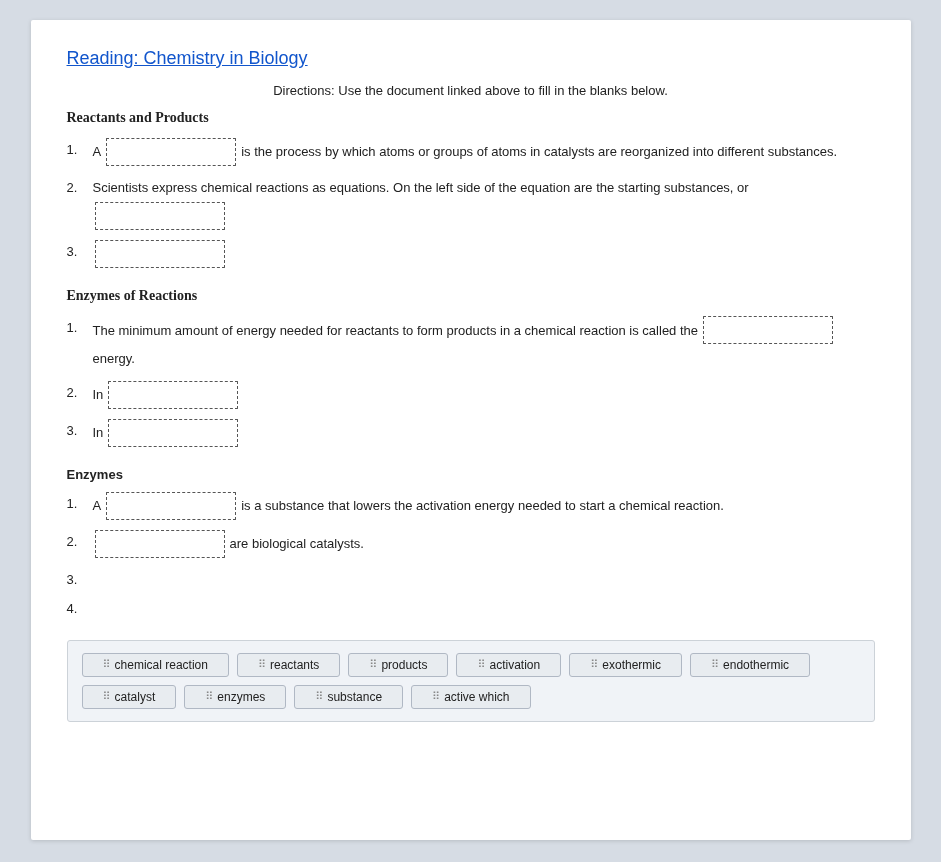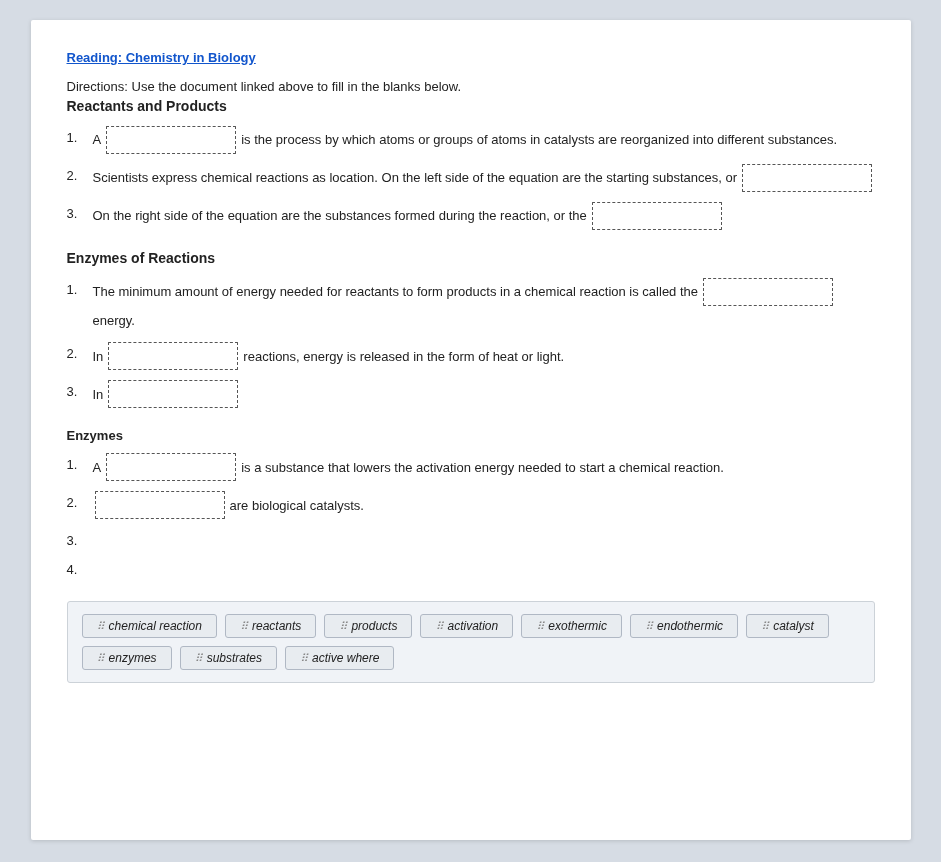"Reading: Chemistry in Biology" .title-link { font-size: 13px -> 18px; font-weight: bold -> normal }
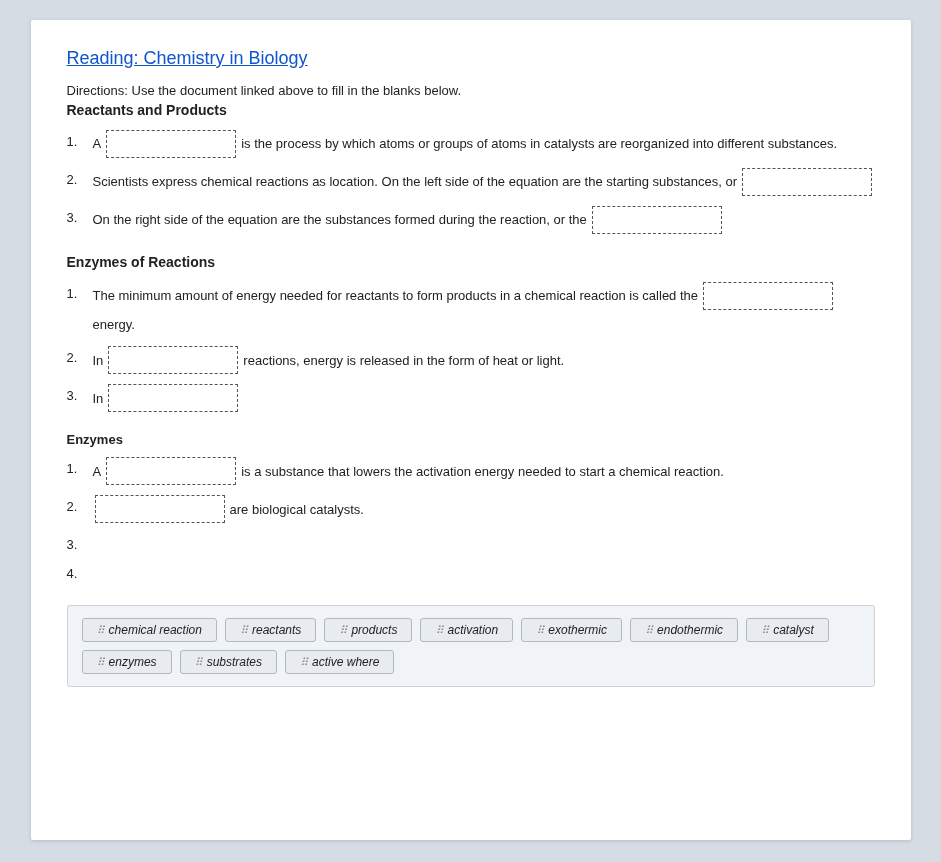"Directions: Use the document linked" .directions { margin-bottom: 4px -> 12px; text-align: none -> center }
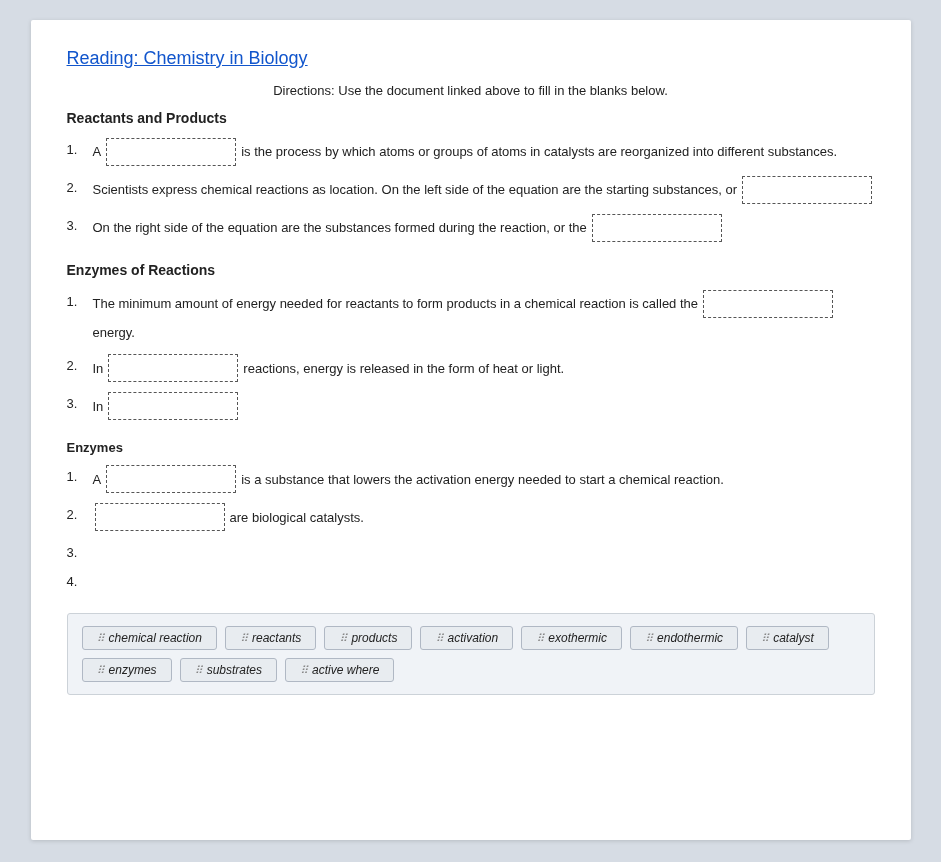"Reactants and Products" .section-title { font-family: none -> Liberation Serif, serif }
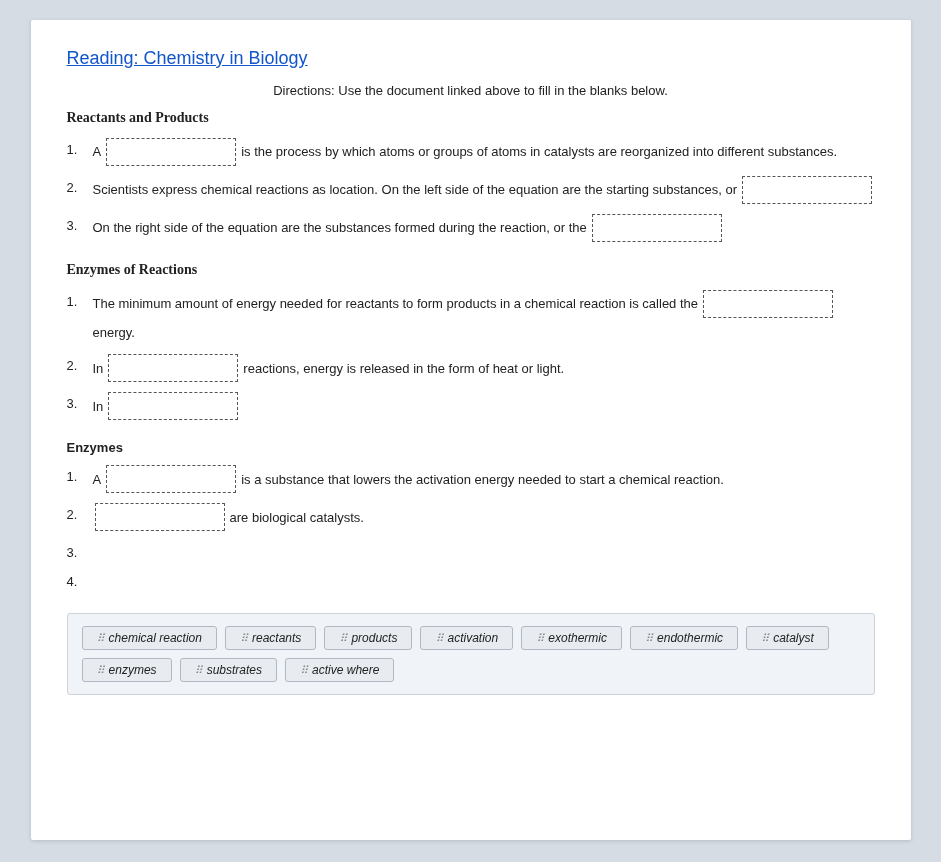"Scientists express chemical reactions as" span { text: location -> equations }
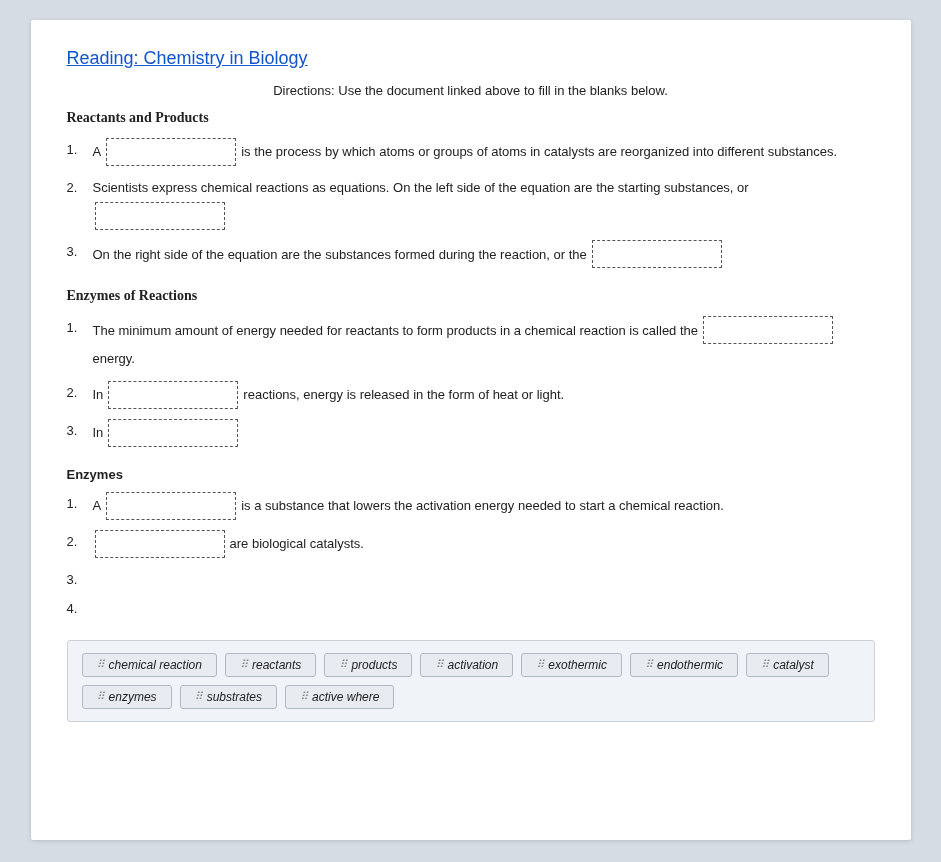"On the right side of" span { html: <span>On the right side of the equation are the substances formed during the reaction, or the</span> -> none }
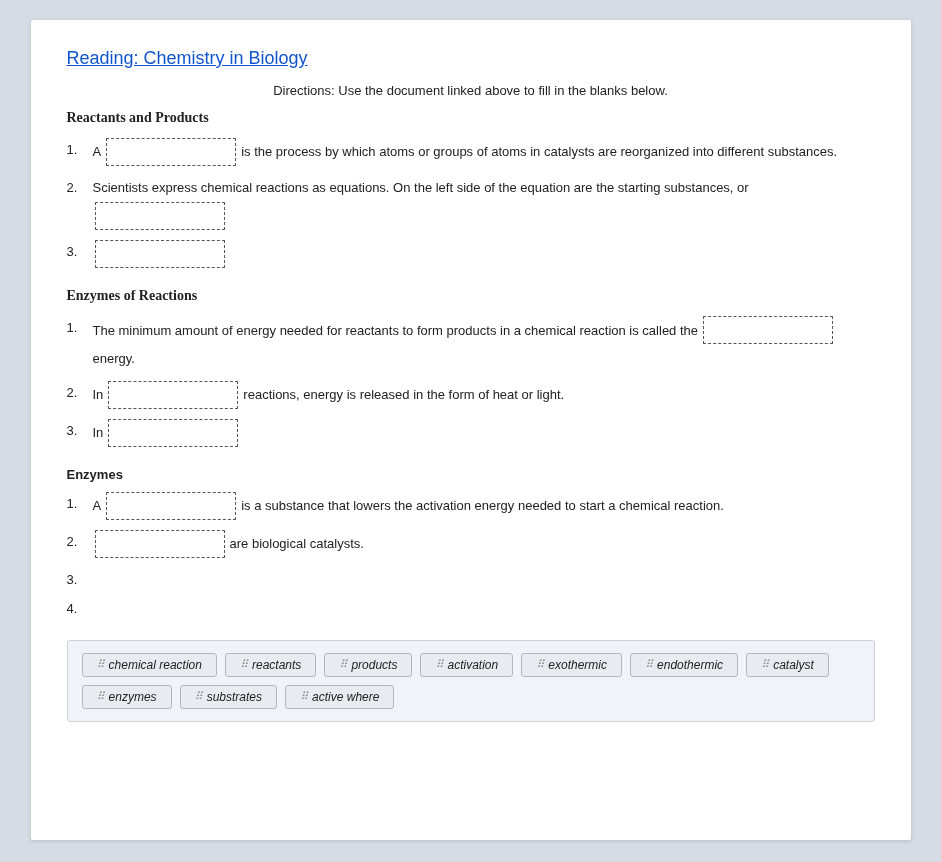"reactions, energy is released in" span { html: <span>reactions, energy is released in the form of heat or light.</span> -> none }
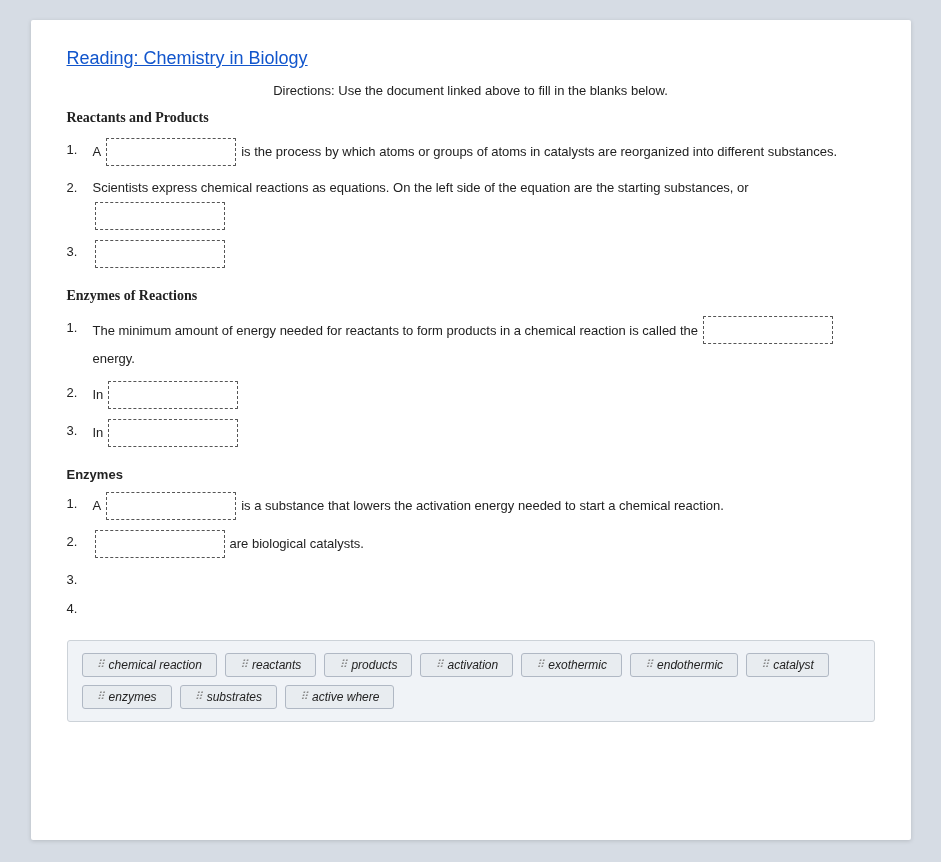"chemical reaction" .word-chip { font-style: italic -> none; padding: 4px 14px -> 4px 20px }
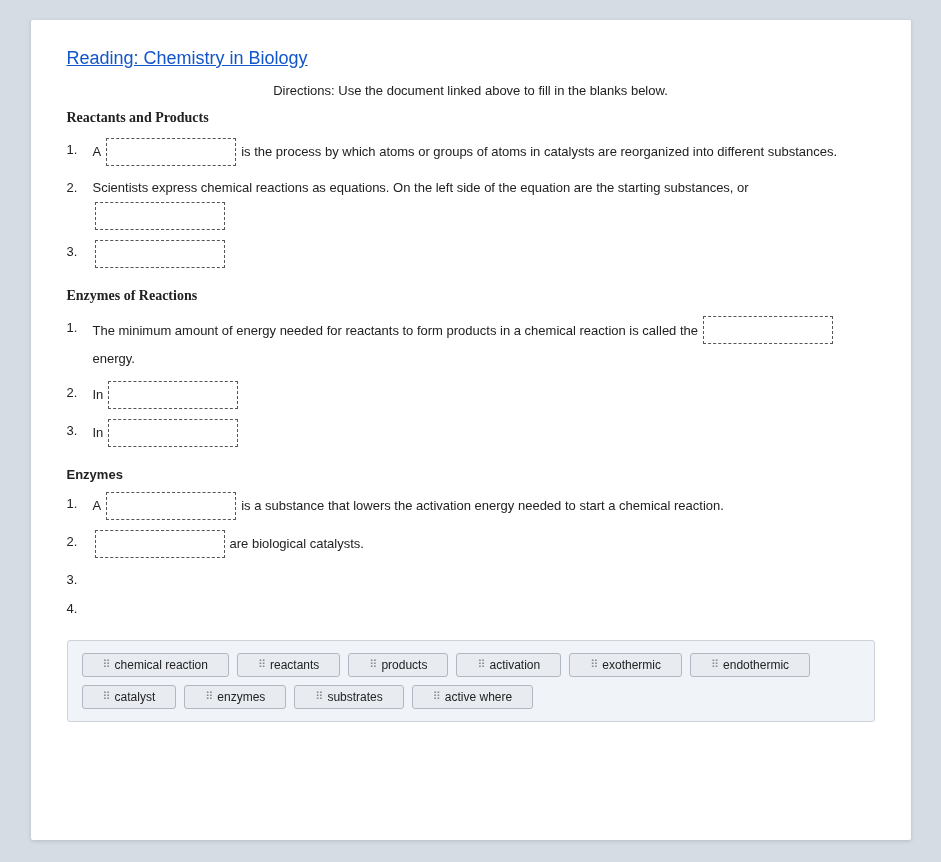"substrates" div.word-chip { text: substrates -> substance }
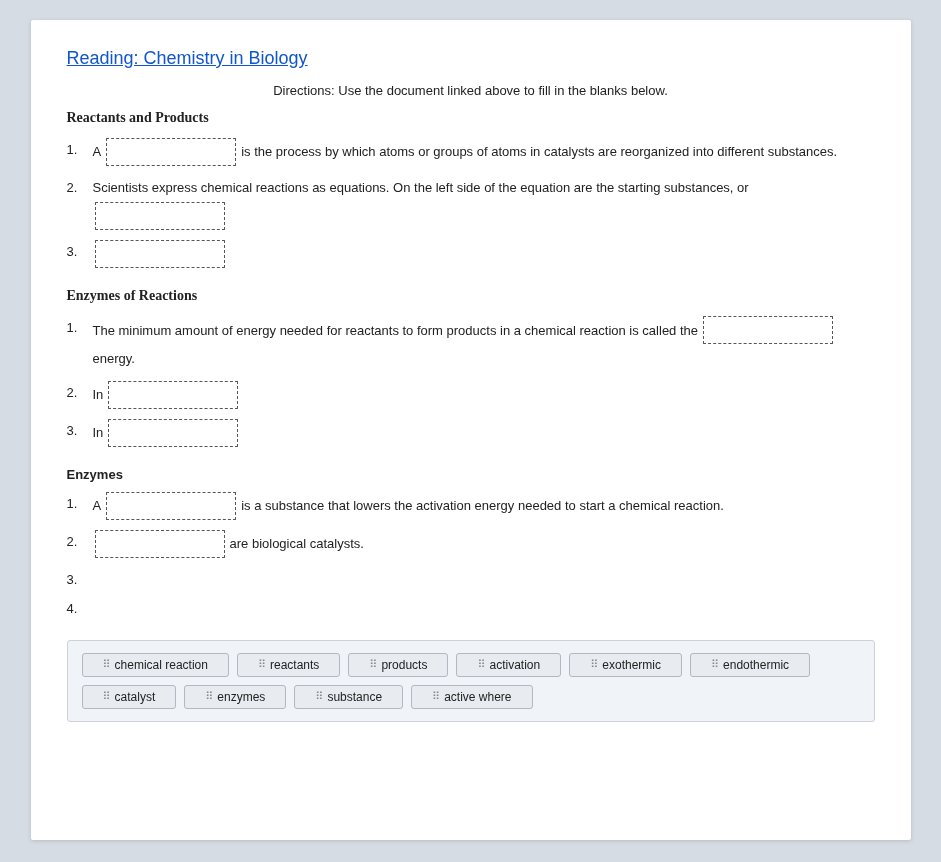"active where" div.word-chip { text: where -> which }
